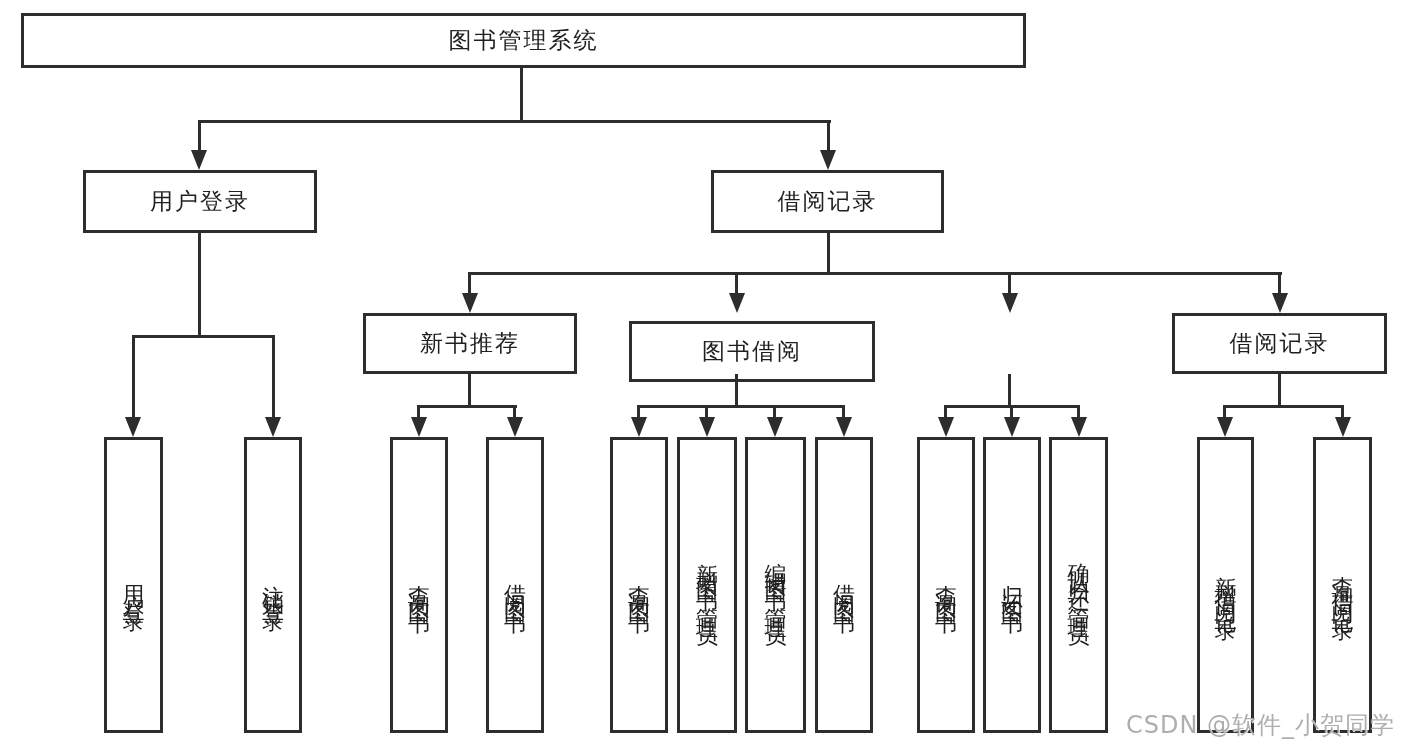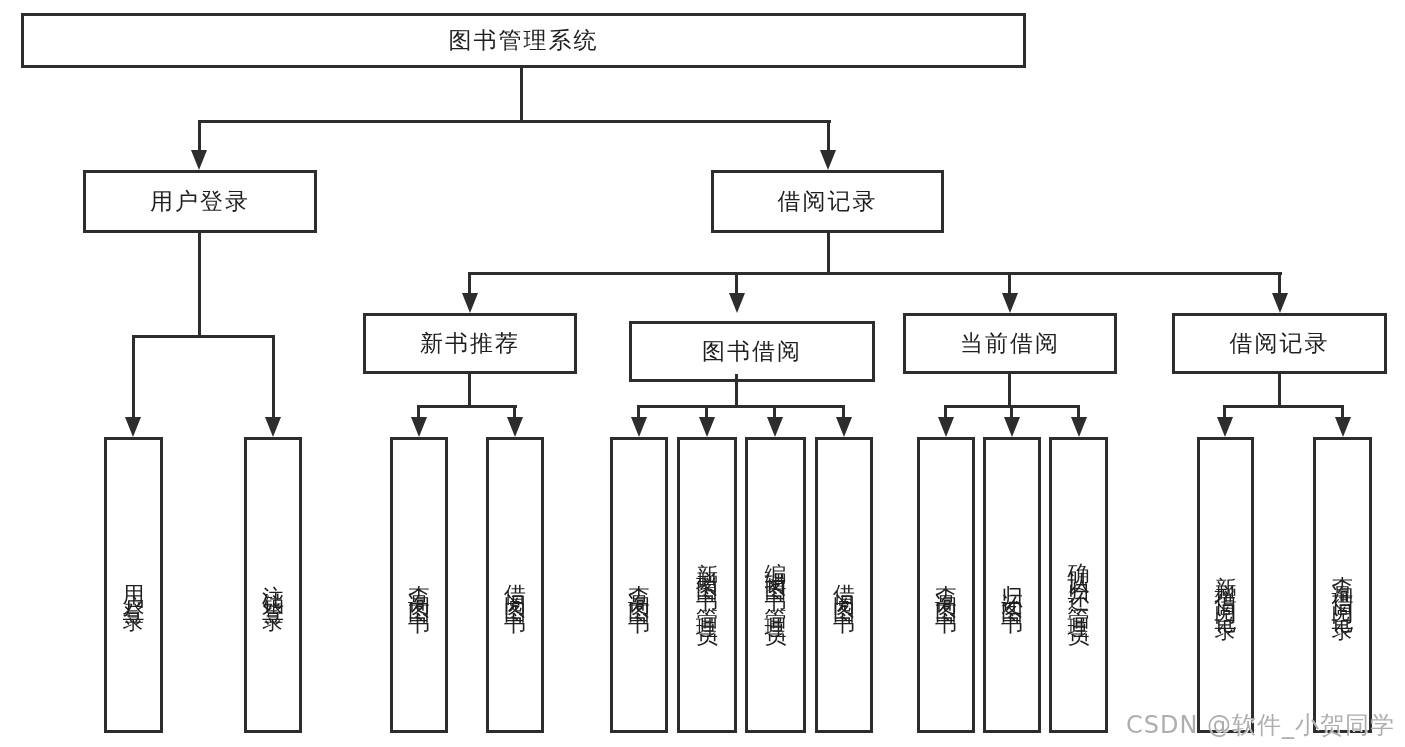"当前借阅" div.node { html: <div> <span>当前借阅</span> </div> -> none }
